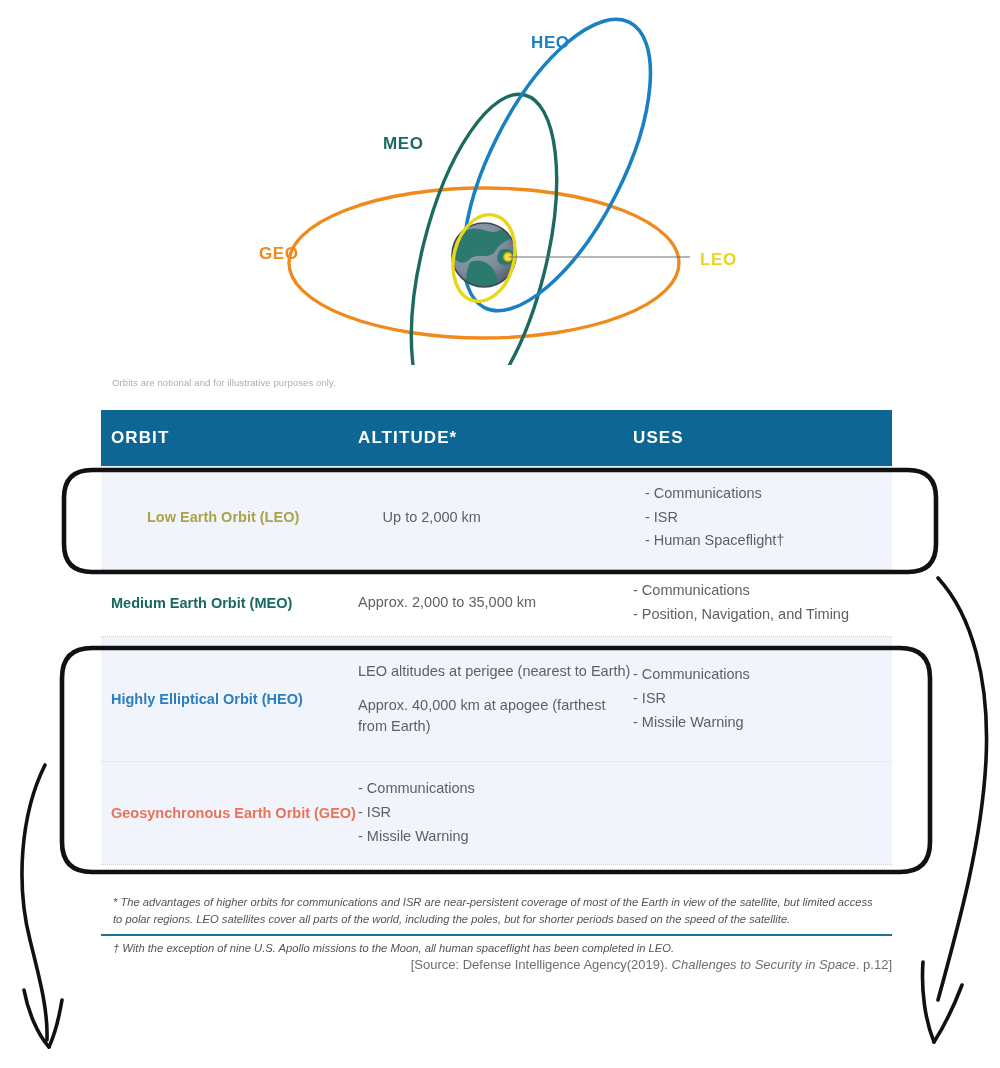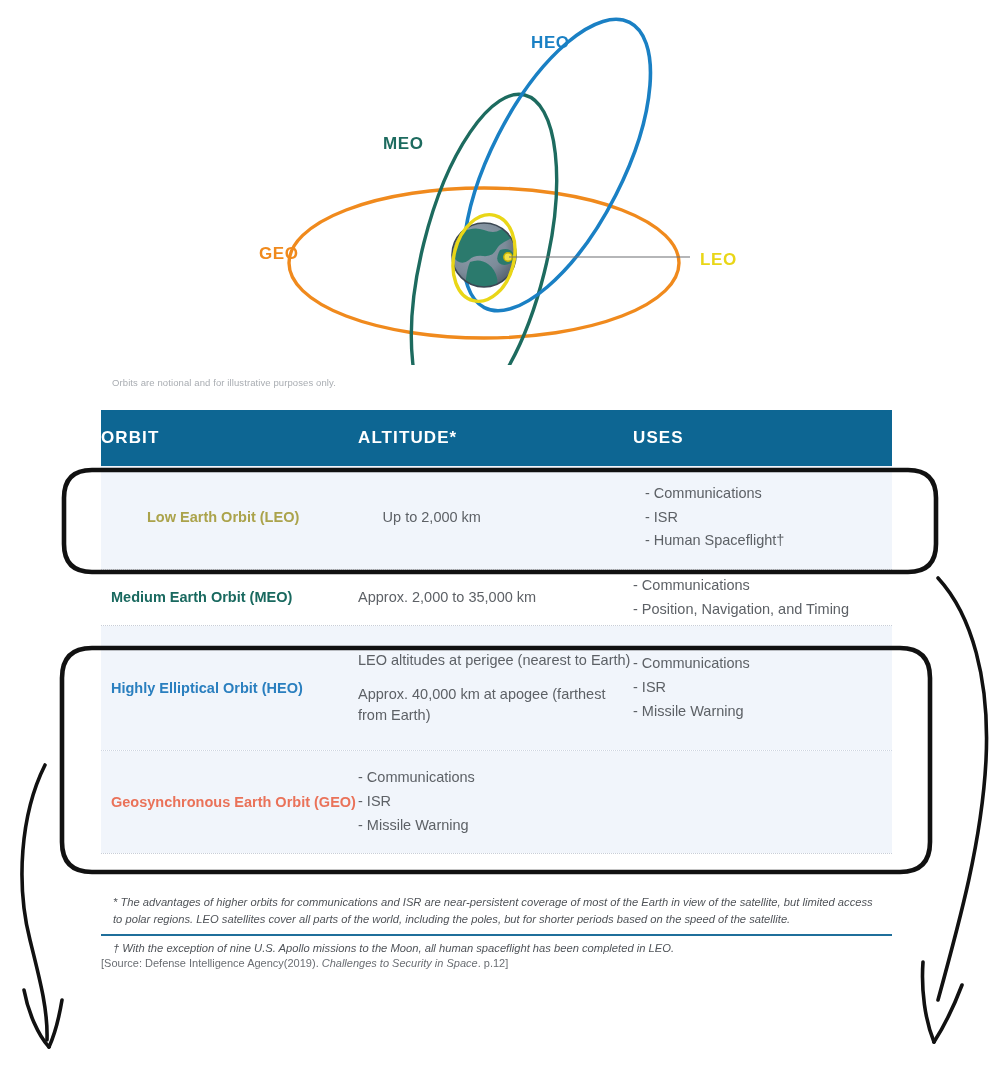"ORBIT" .col-orbit { padding-left: none -> 10px }
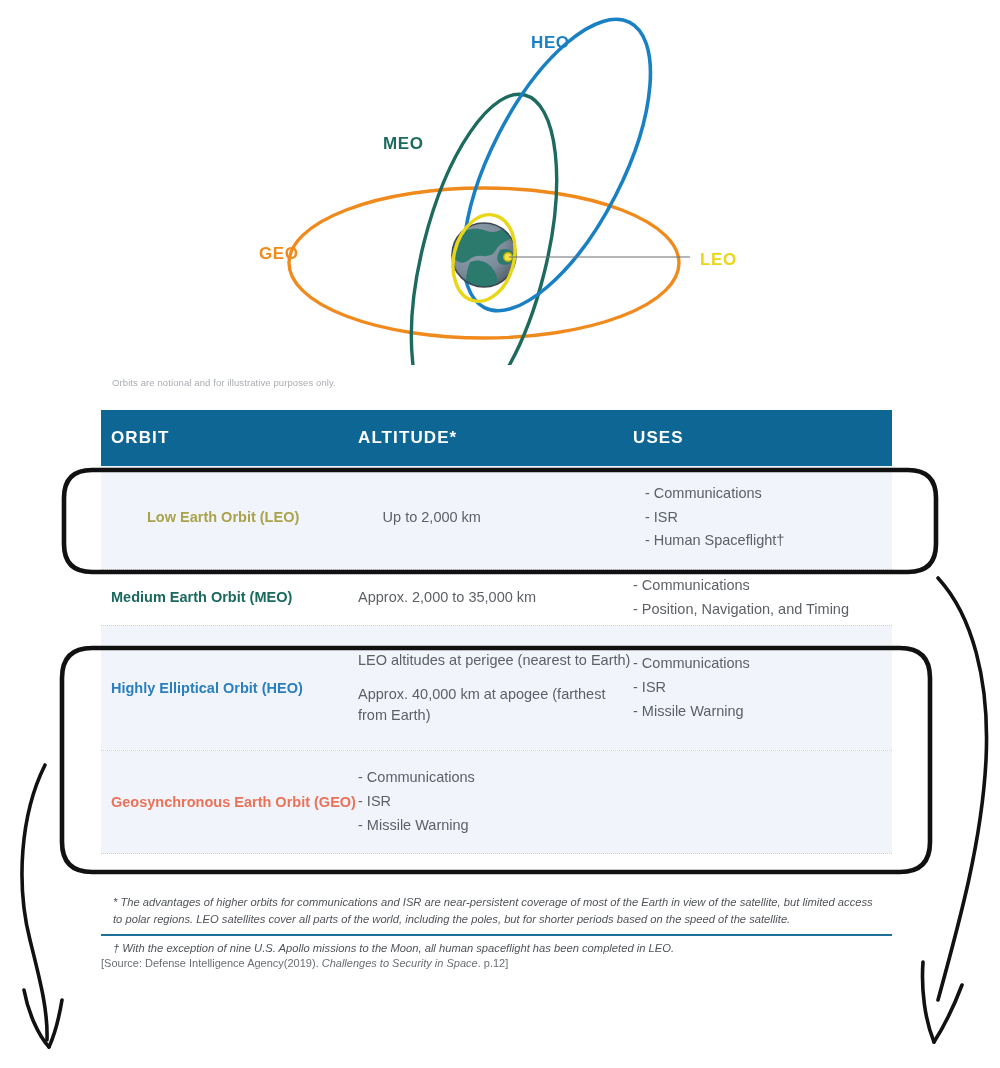"Medium Earth Orbit (MEO)" div.trow { height: 55px -> 66px }
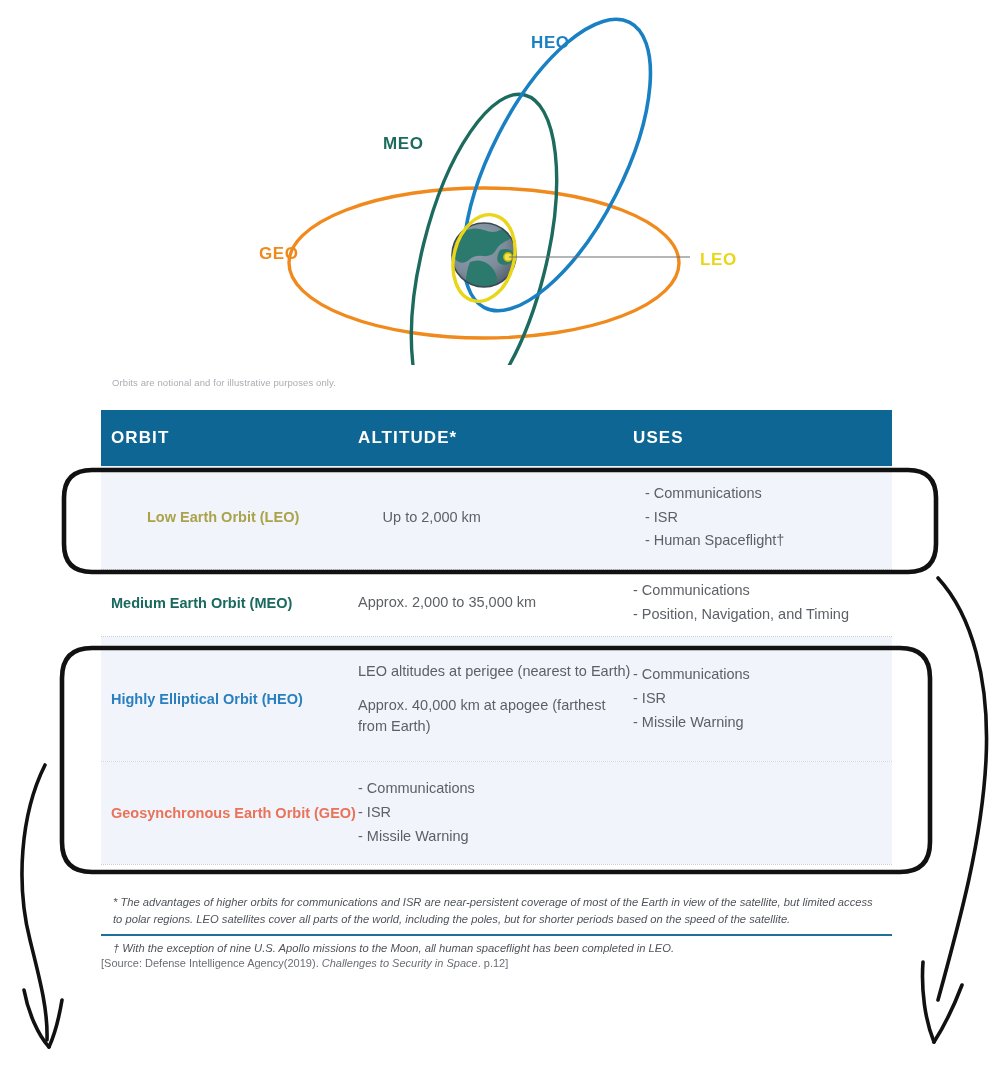"[Source: Defense Intelligence" #source { font-size: 11px -> 13px; text-align: left -> right }
